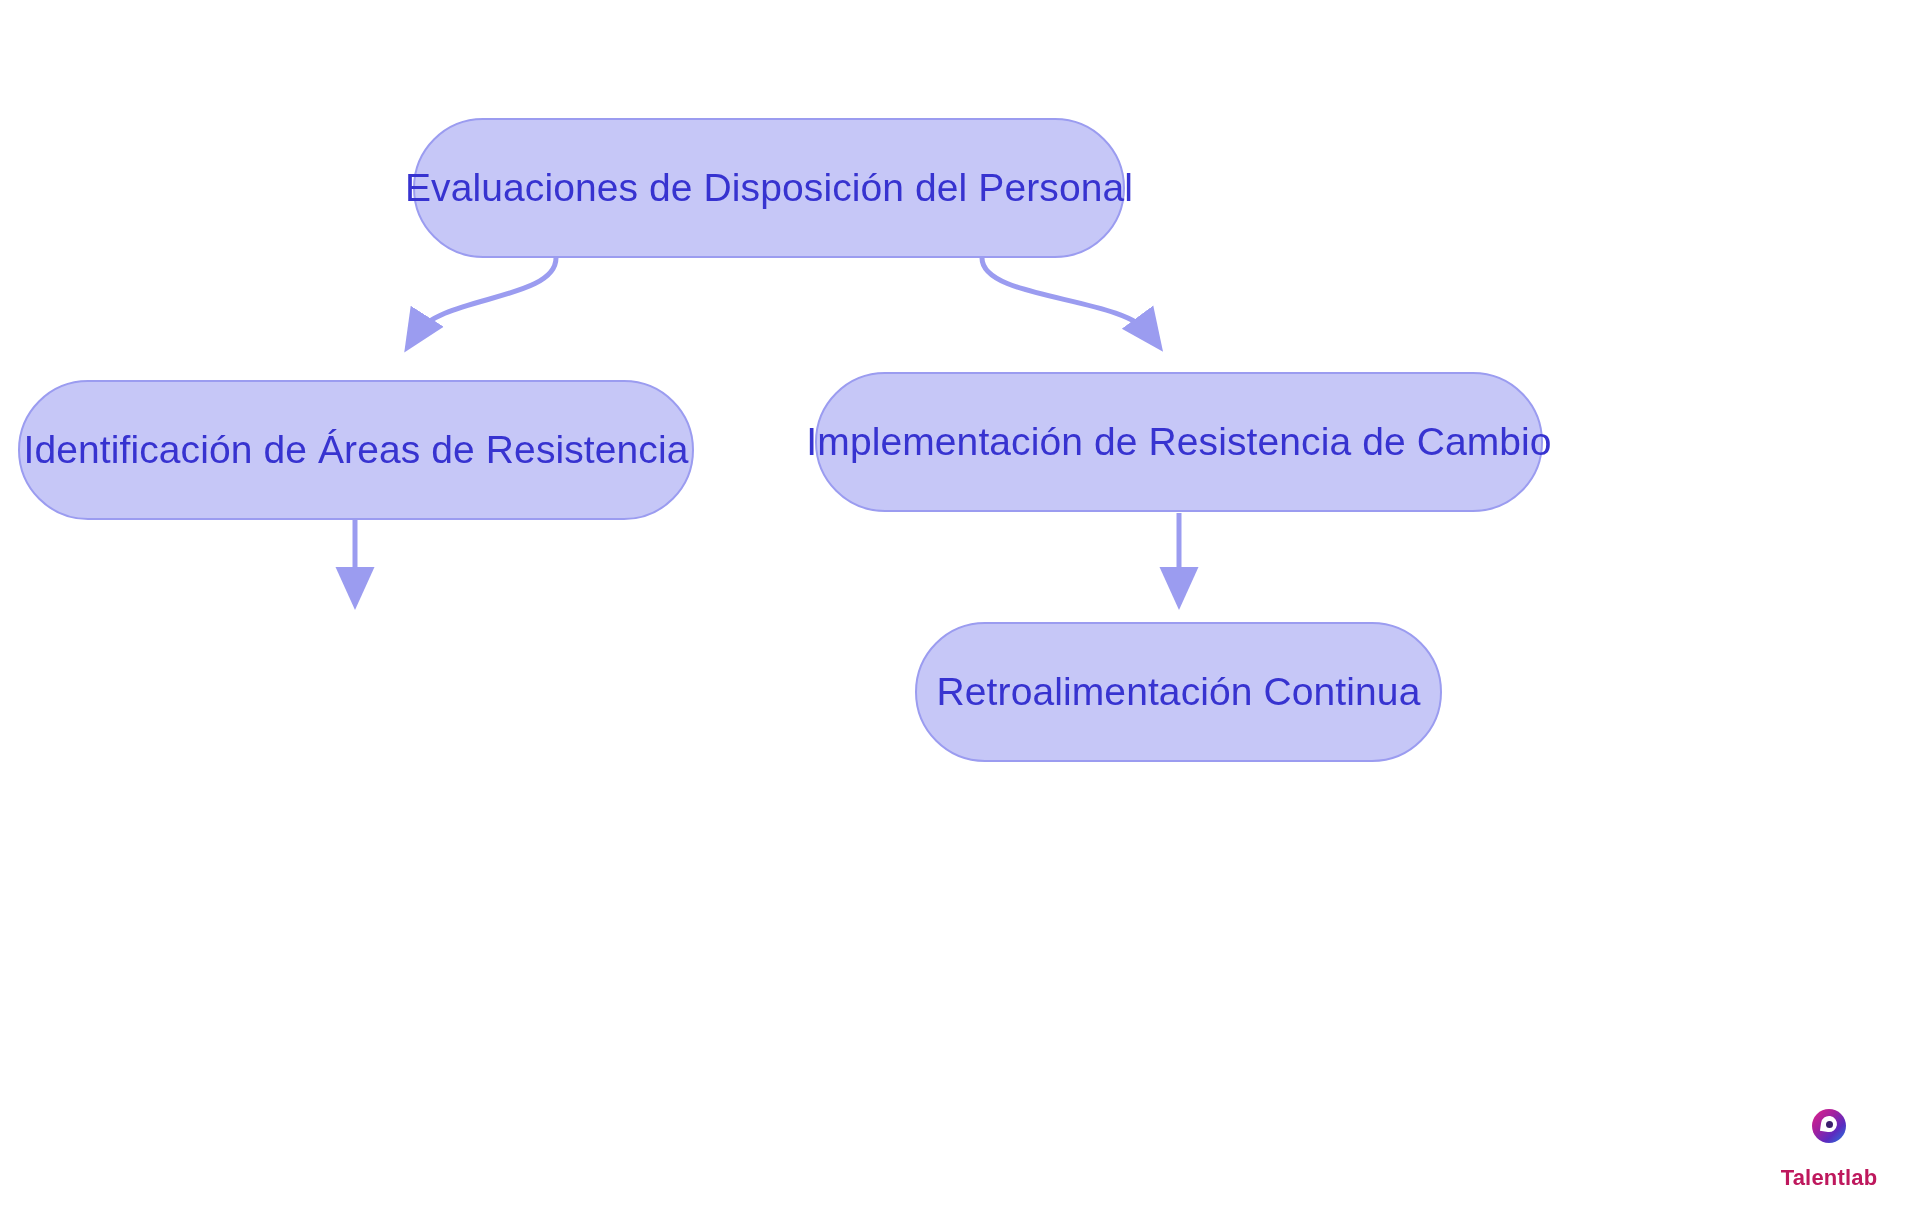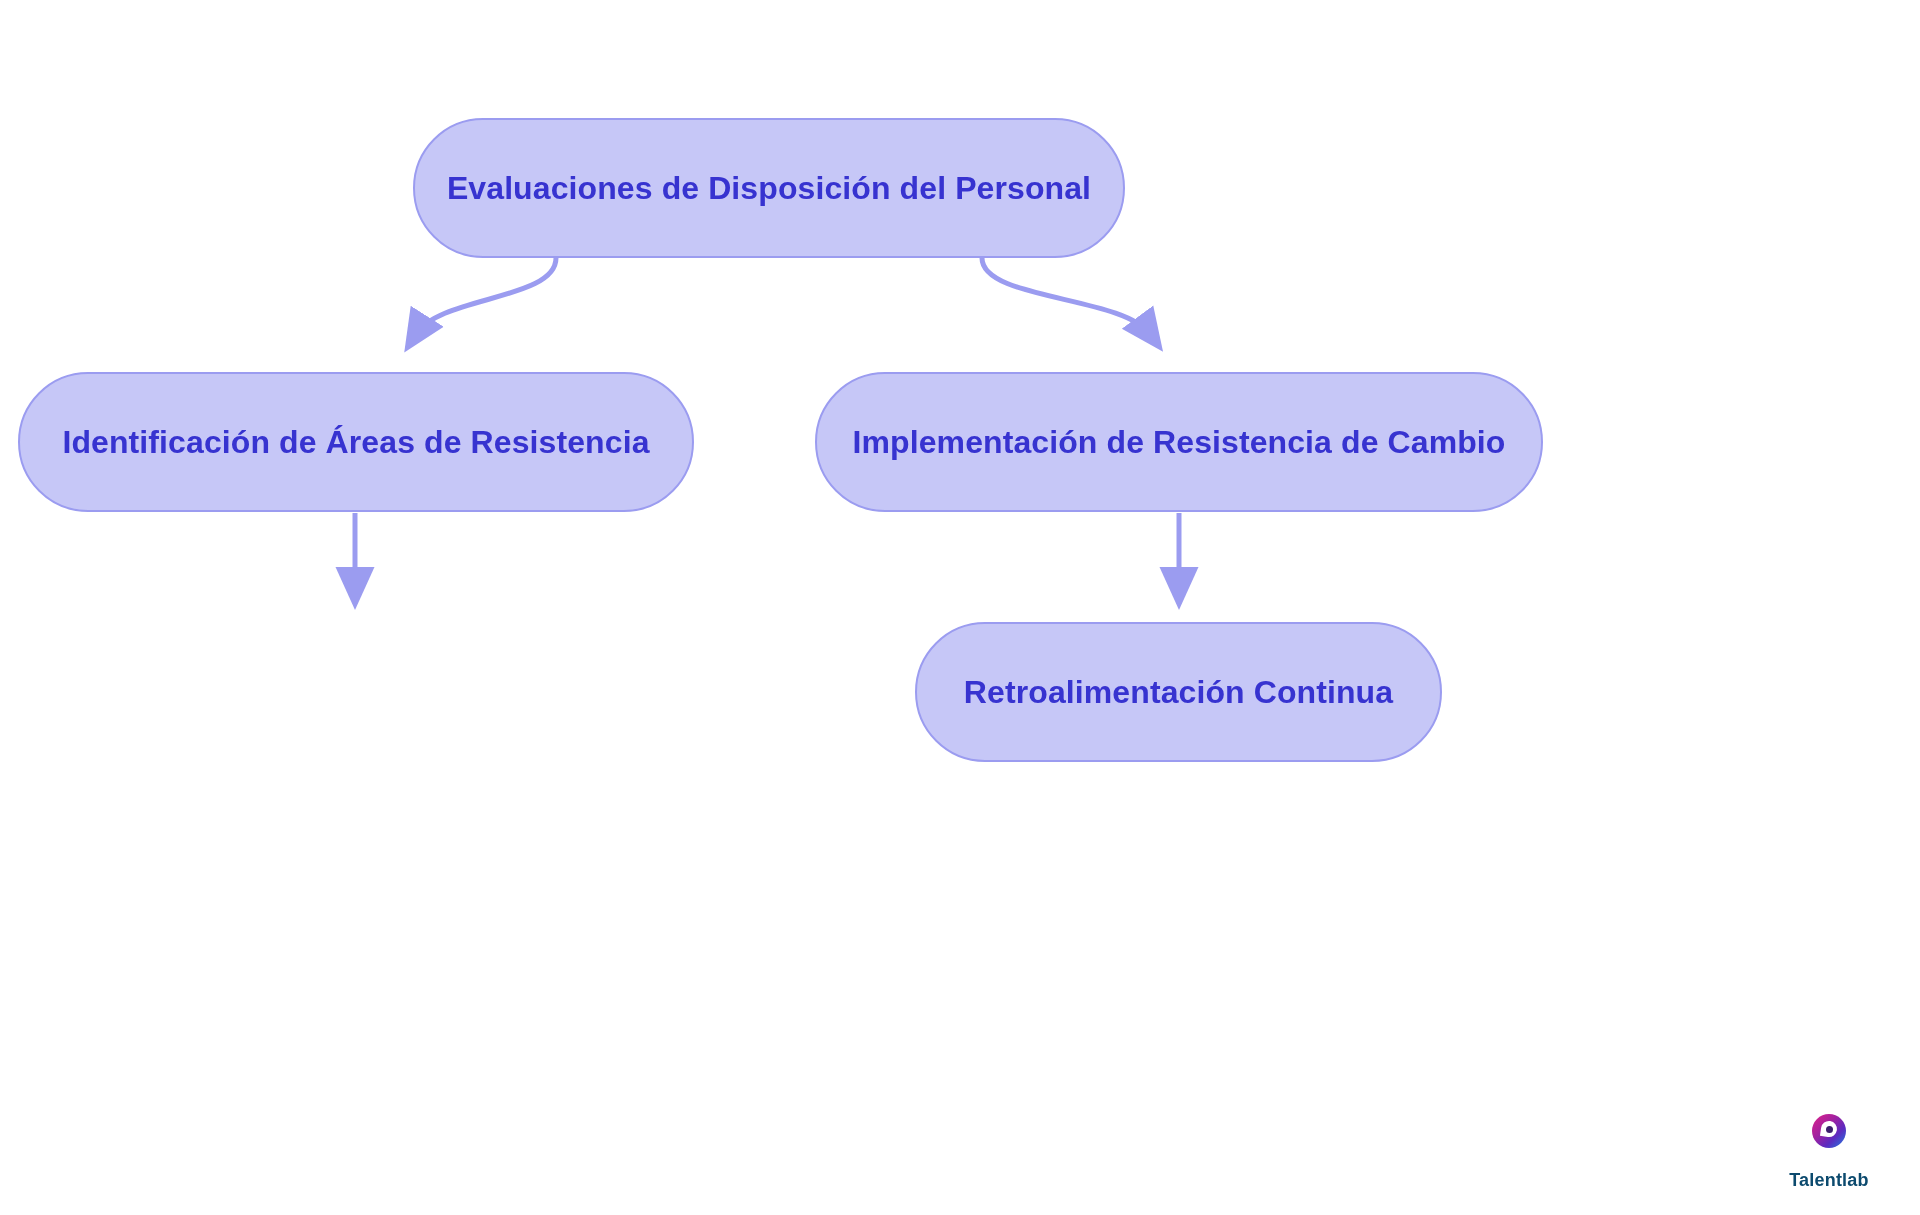"Evaluaciones de Disposición del Personal" .node-label { font-size: 32px -> 39px; font-weight: 700 -> 400 }
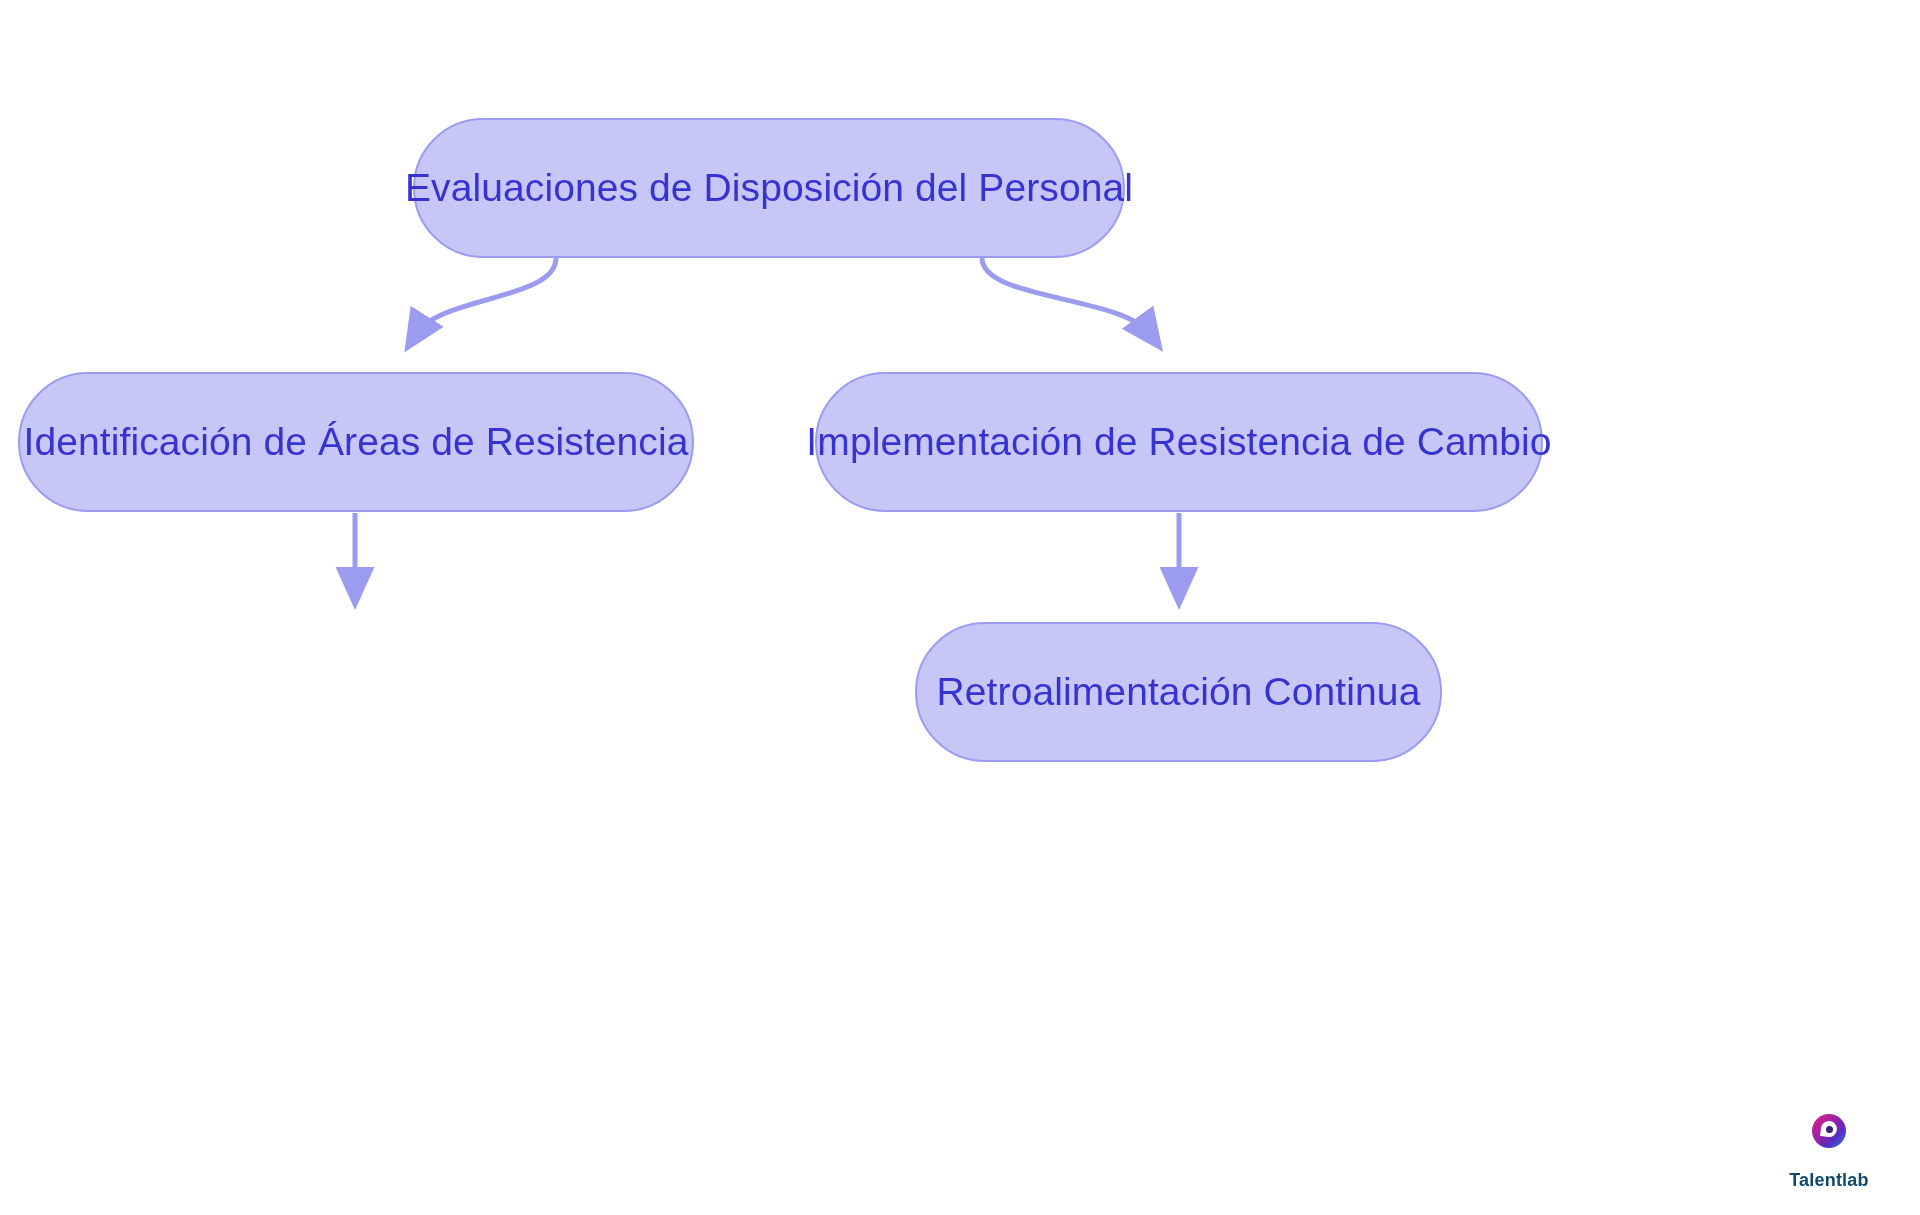"Identificación de Áreas de Resistencia" #node-resistance { top: 372px -> 380px }
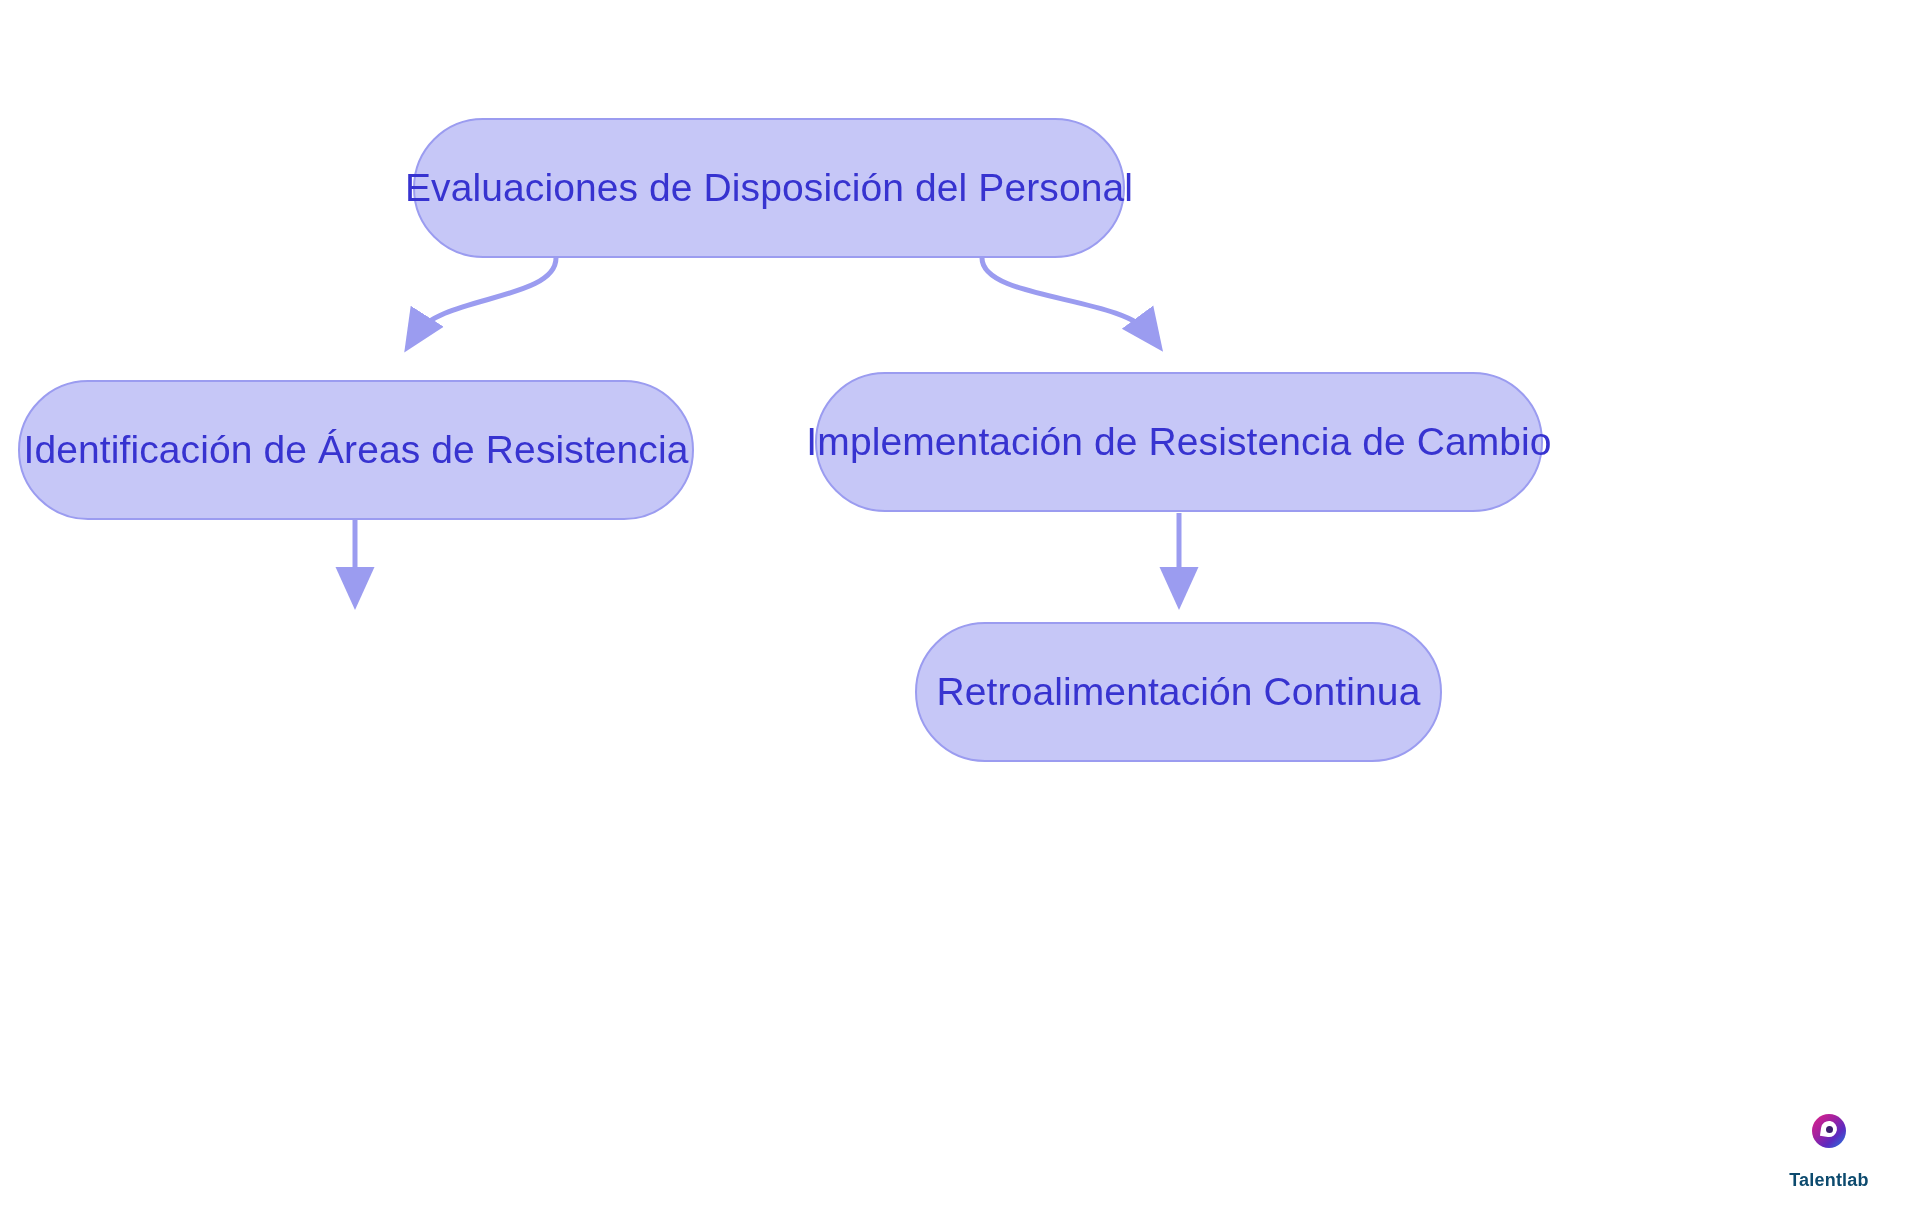"Talentlab" #brand-name { color: #0c4a6e -> #be185d; font-size: 18px -> 22px }
